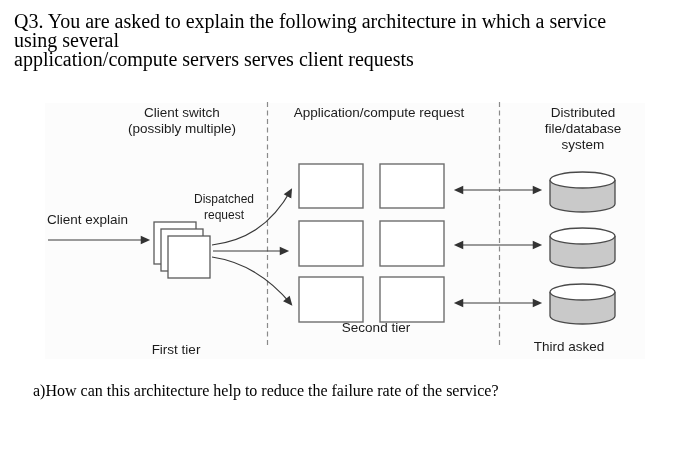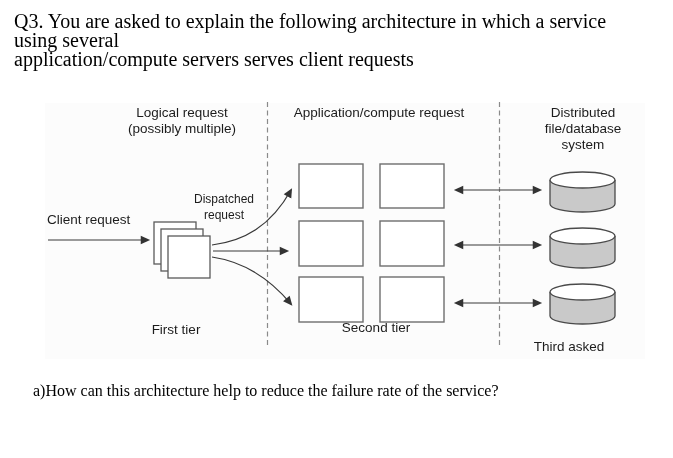"Logical request" div.lbl { text: Logical request -> Client switch }
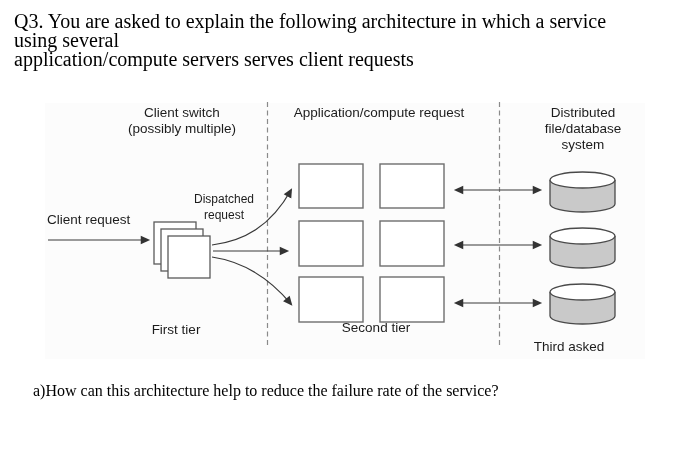"Client request" div.lbl { text: request -> explain }
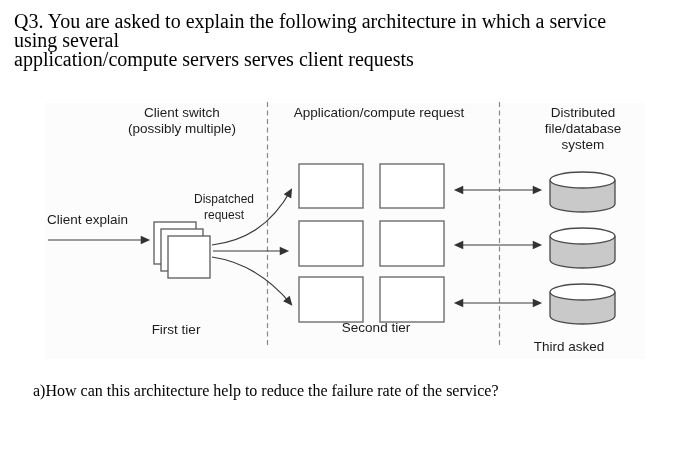"First tier" div.lbl { top: 322px -> 342px }
